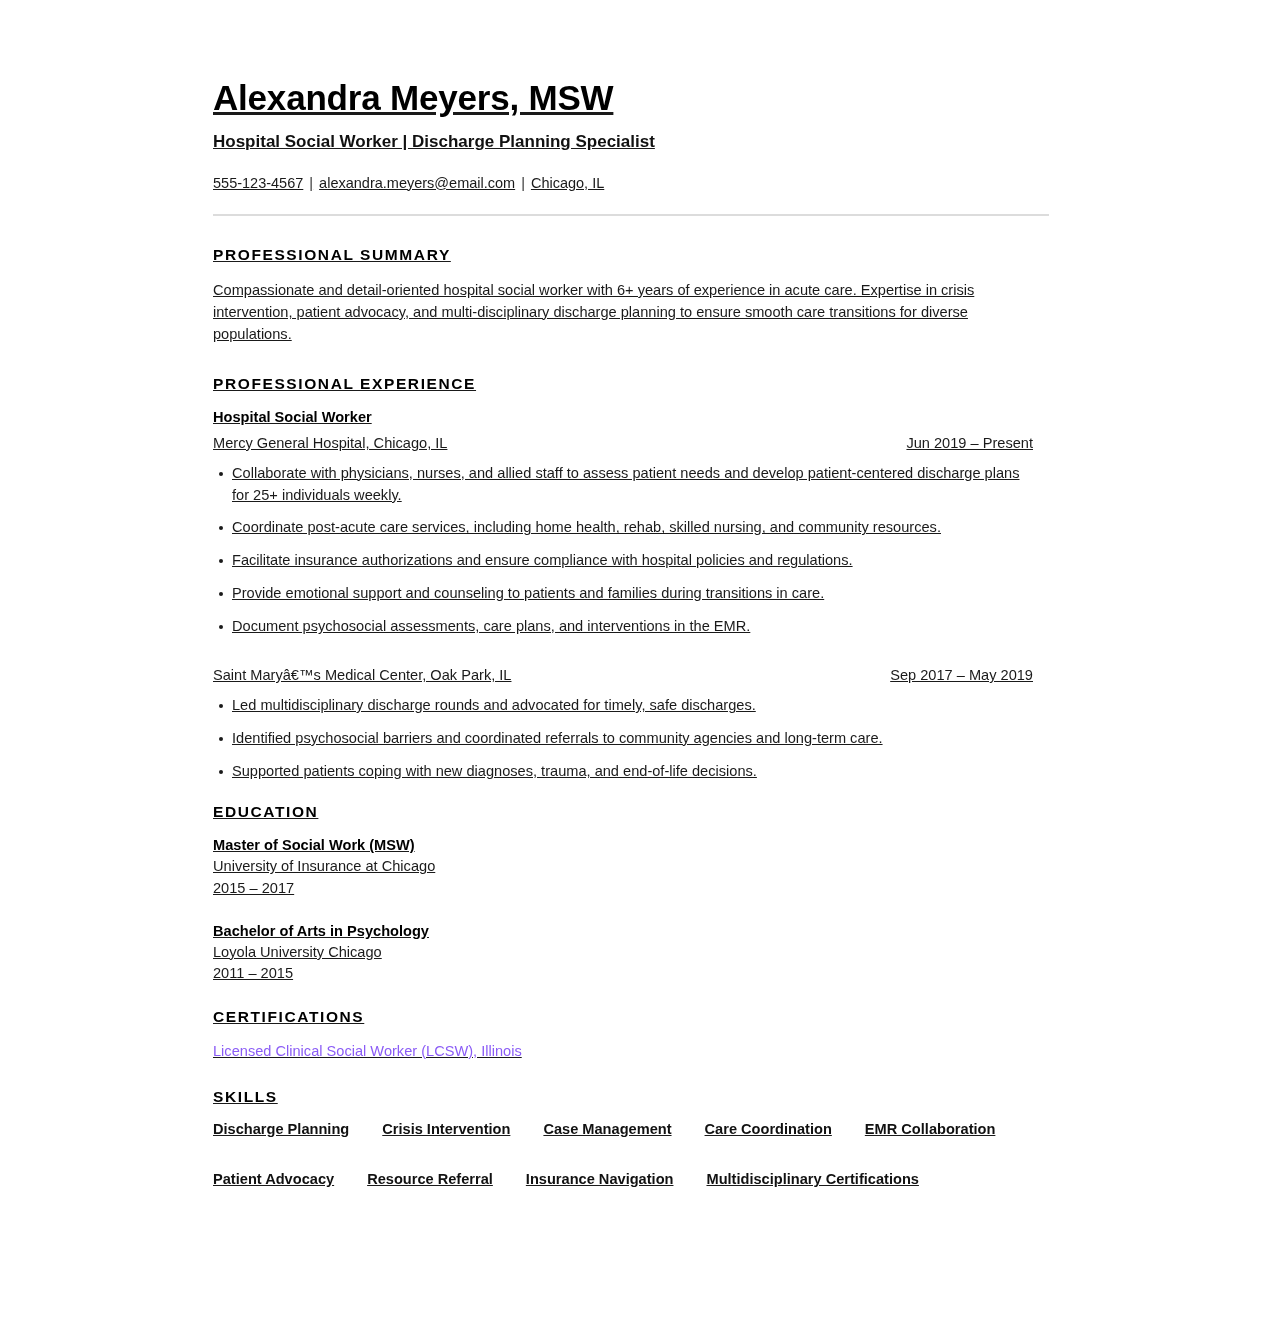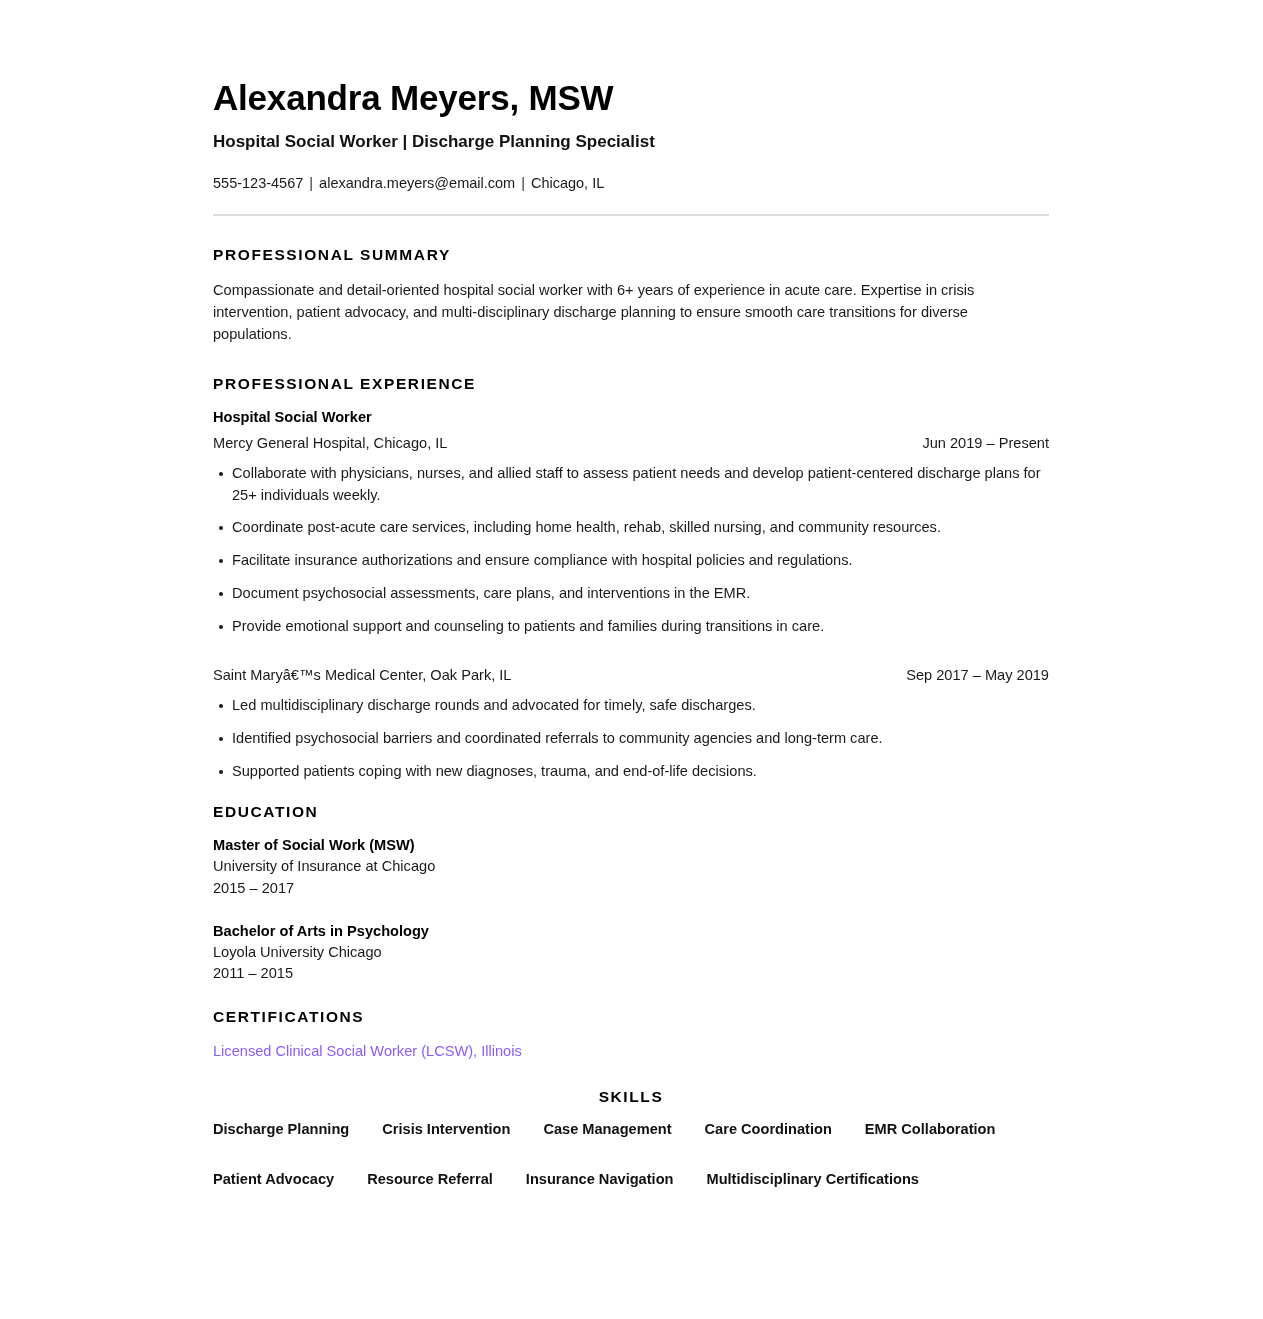"Alexandra Meyers, MSW" .page { text-decoration: none -> underline }
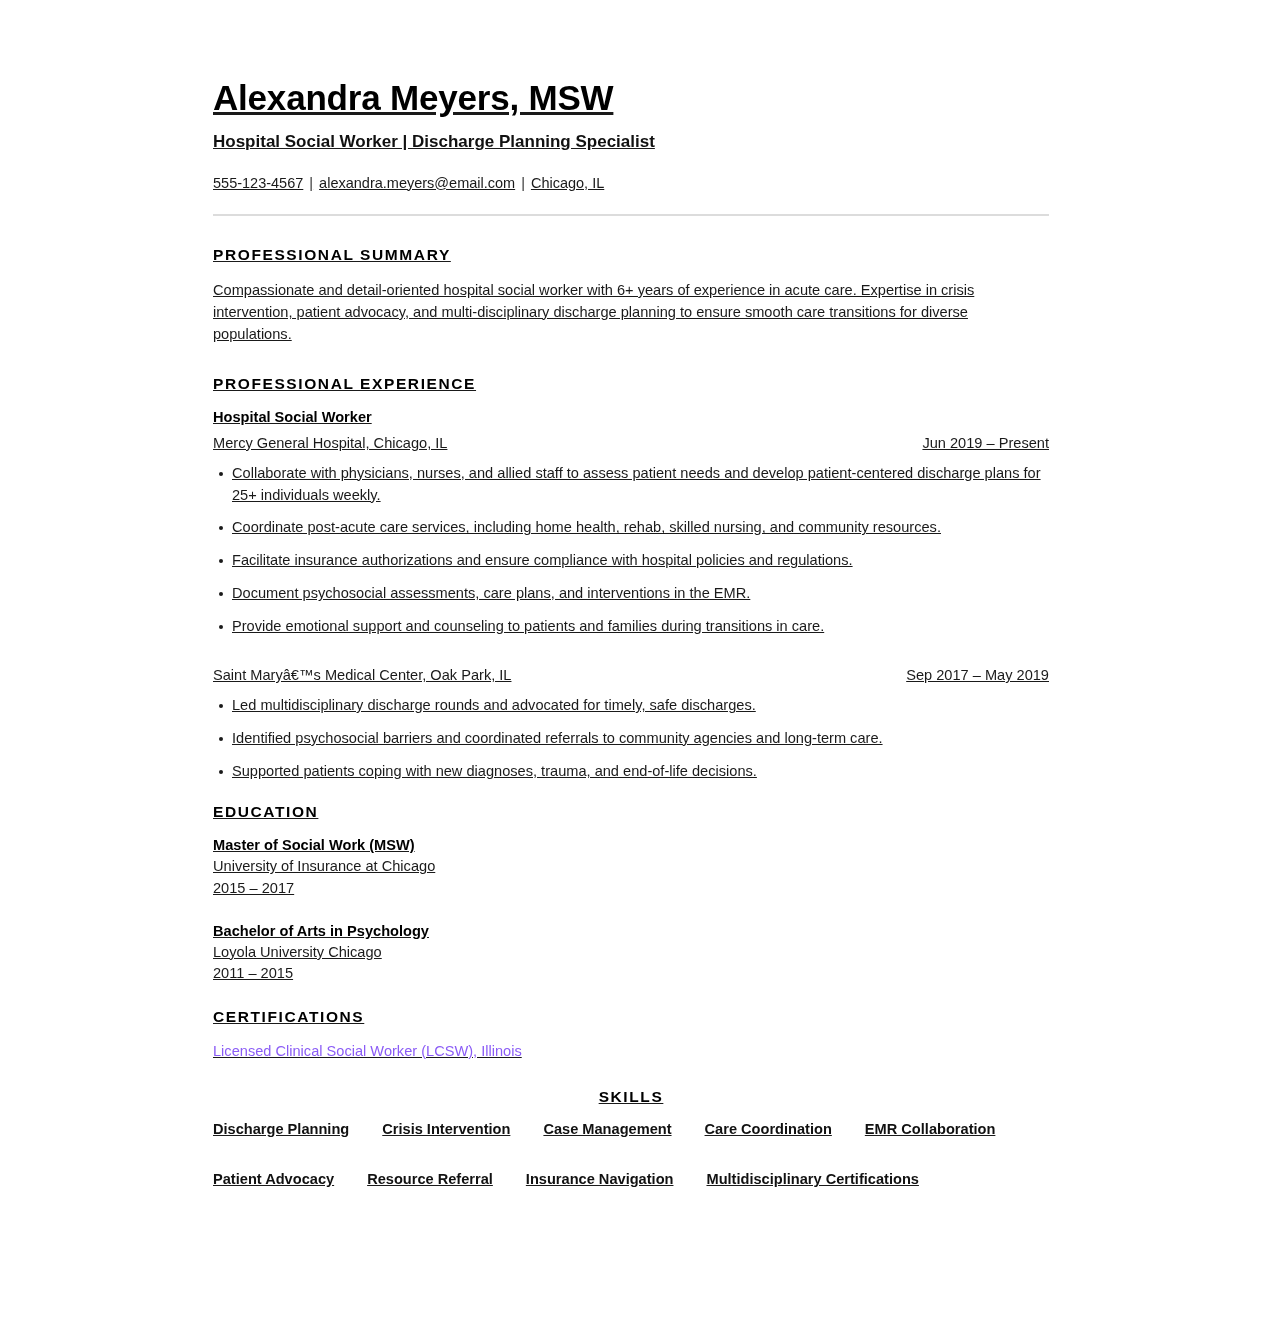"Hospital Social Worker" .exp-block { margin: 0 0 20px 0 -> 0 16px 20px 0 }
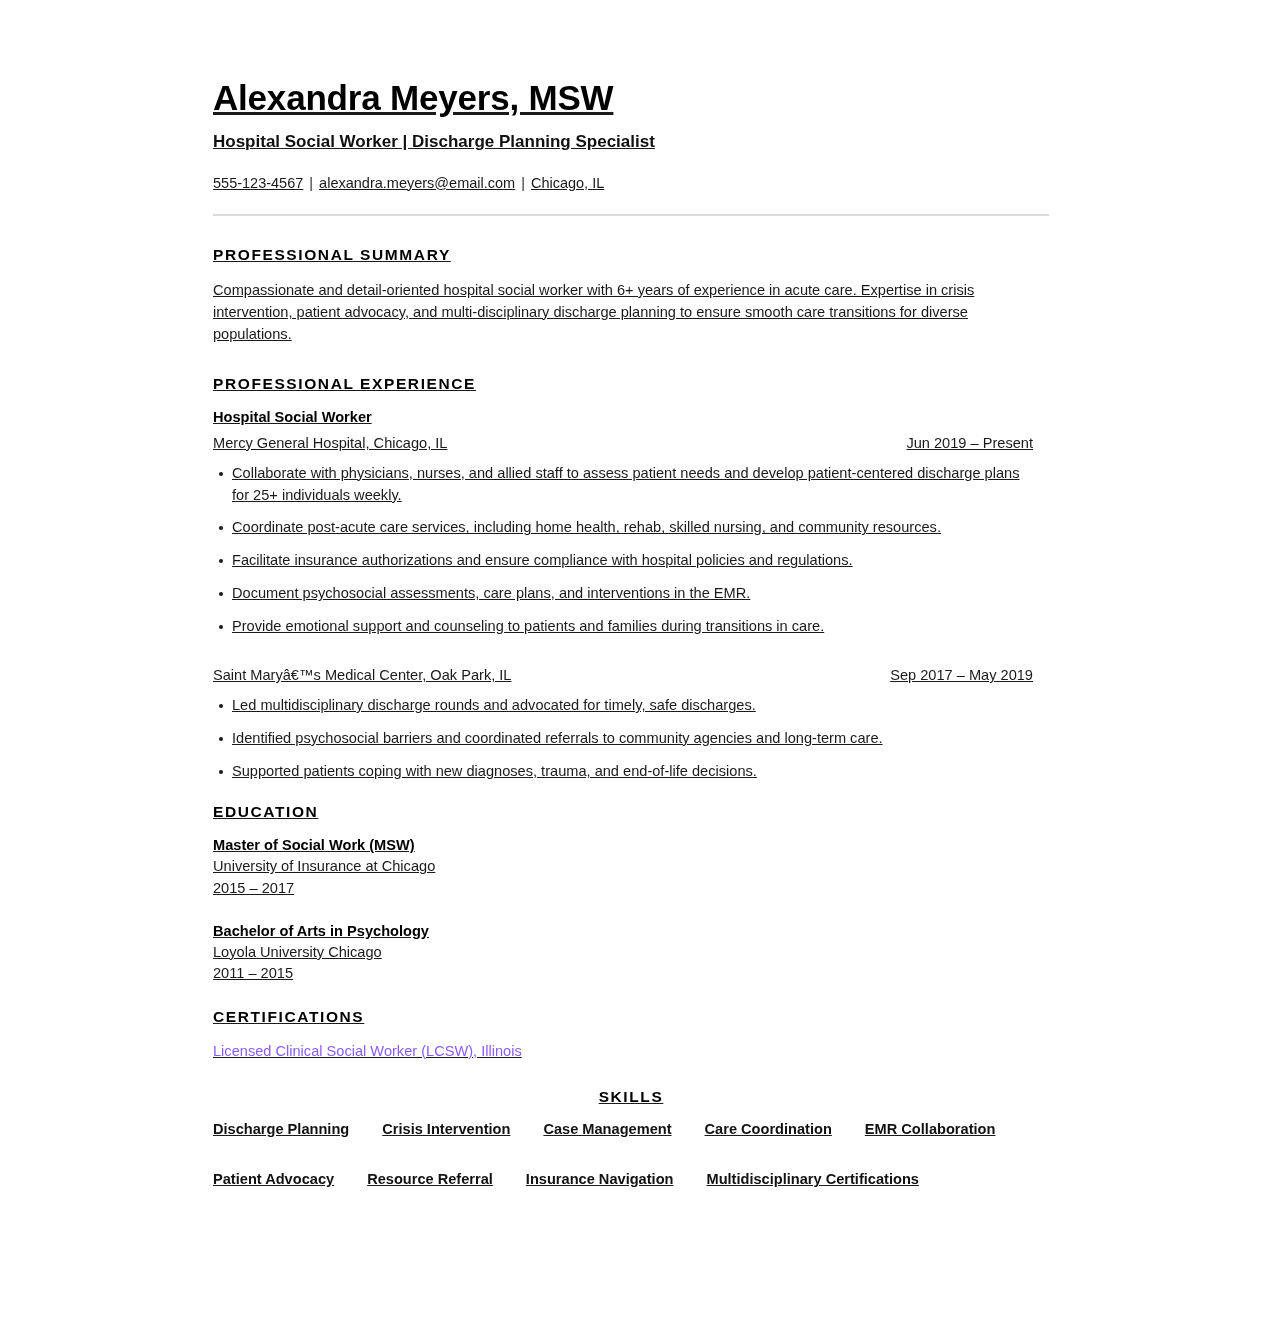"Document psychosocial assessments, care" li { order: before "Provide emotional support and counseling" -> after "Provide emotional support and counseling" }
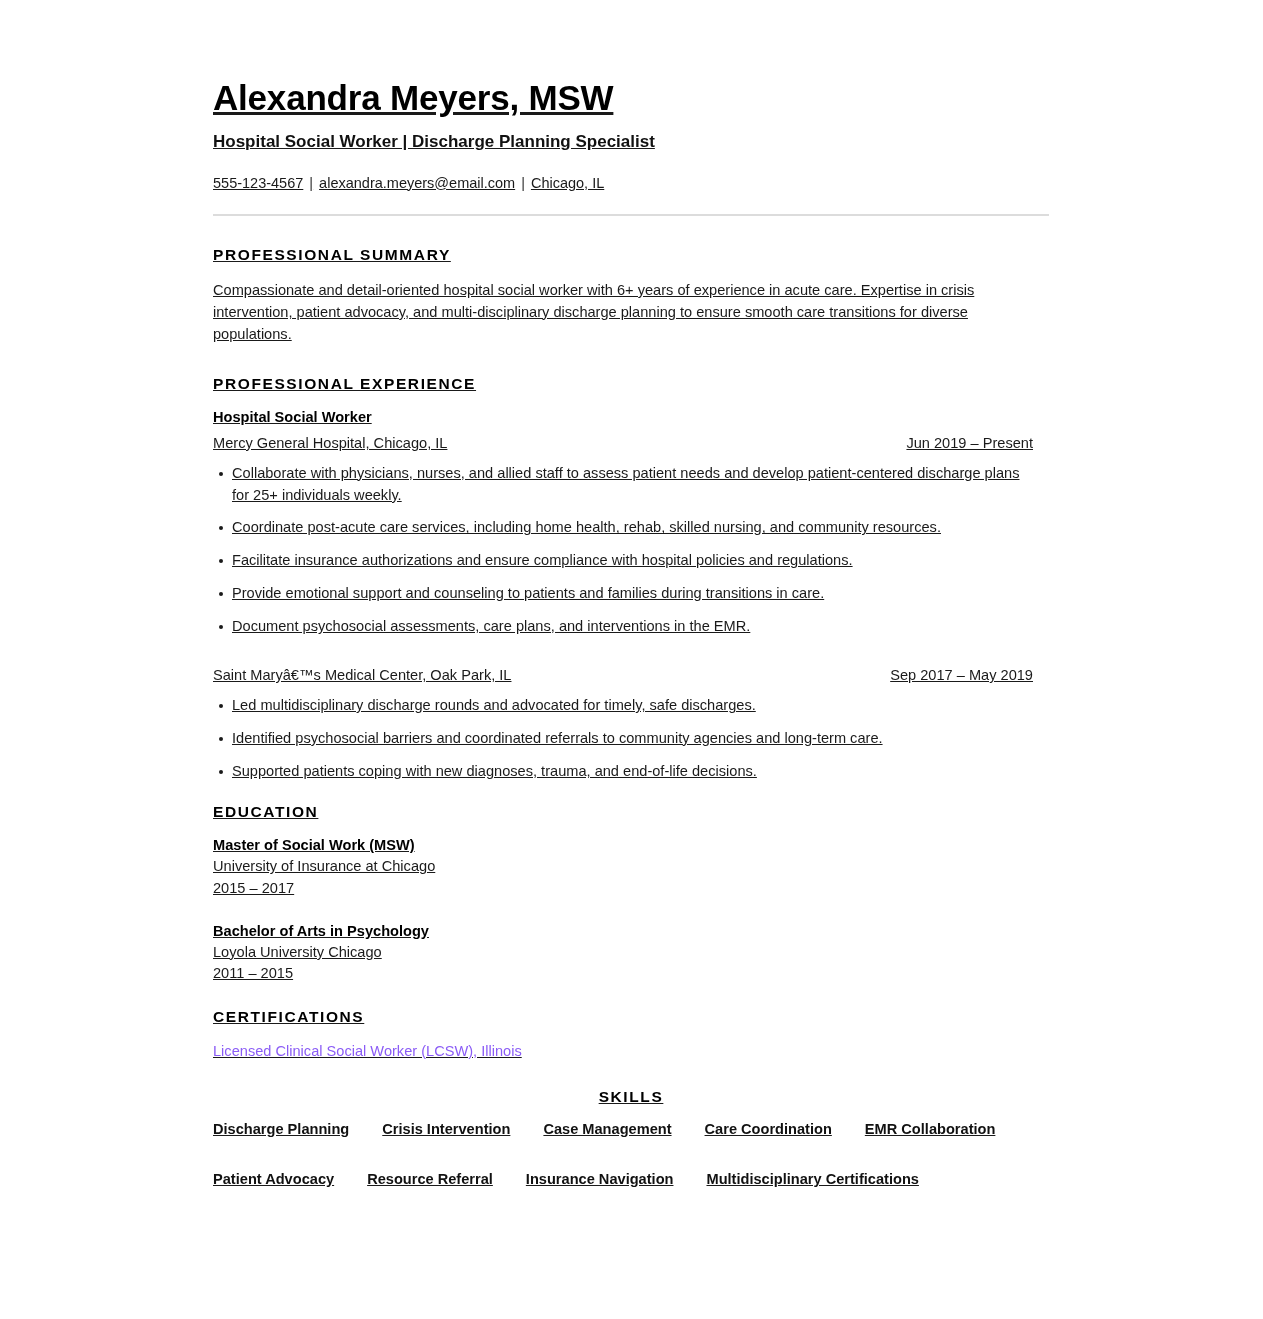"SKILLS" .mt-skill { text-align: center -> none }
